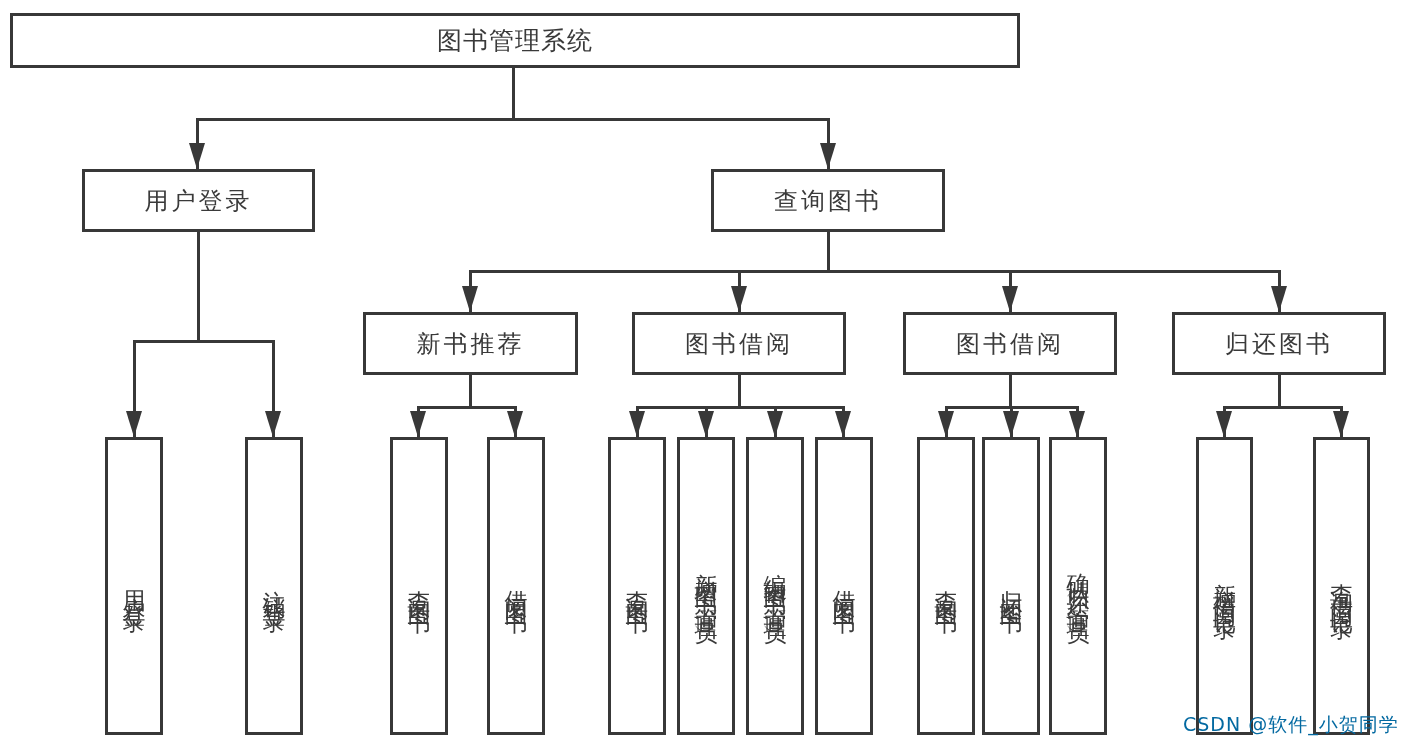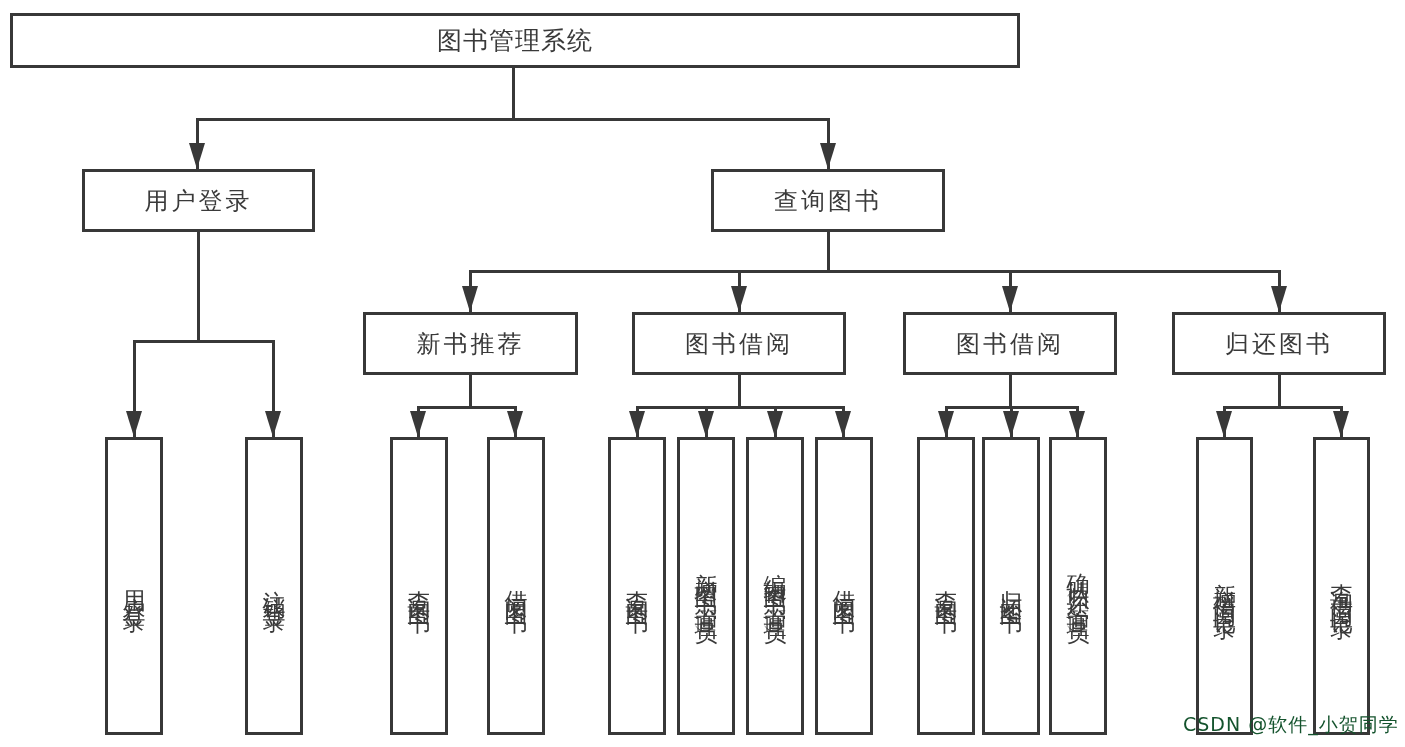"CSDN @软件_小贺同学" .watermark { color: #14532d -> #0369a1 }
